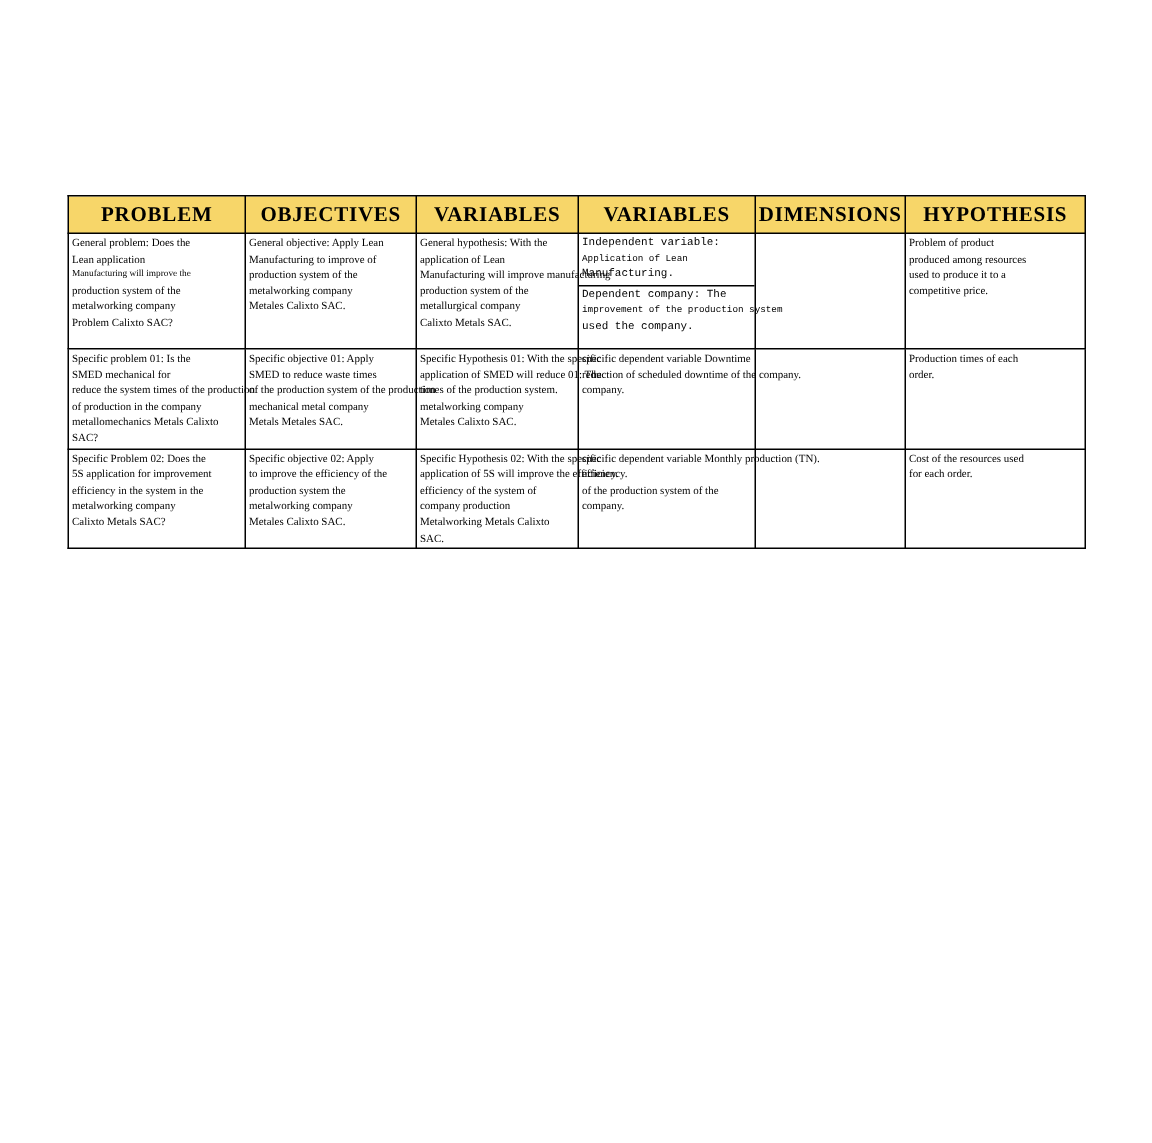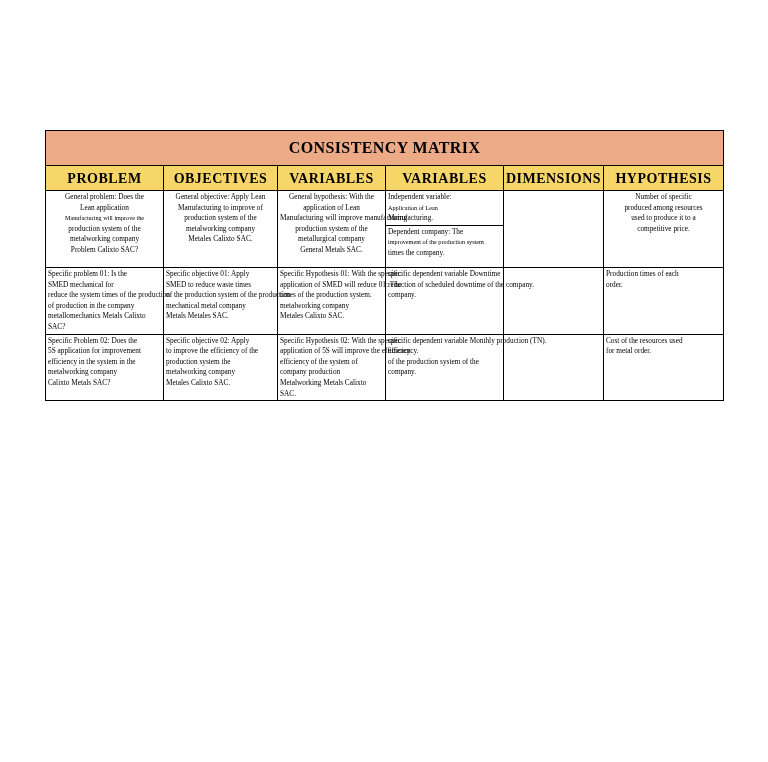"CONSISTENCY MATRIX" tr { html: <tr> <td> <span>CONSISTENCY MATRIX</span> </td> </tr> -> none }
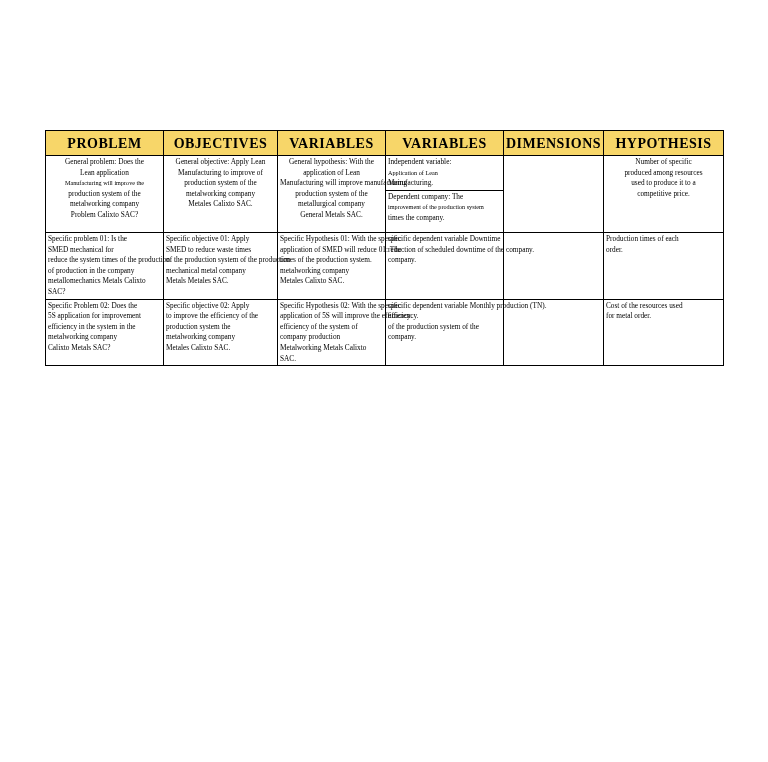"General problem: Does the" .centered .cell-inner { text-align: center -> left }
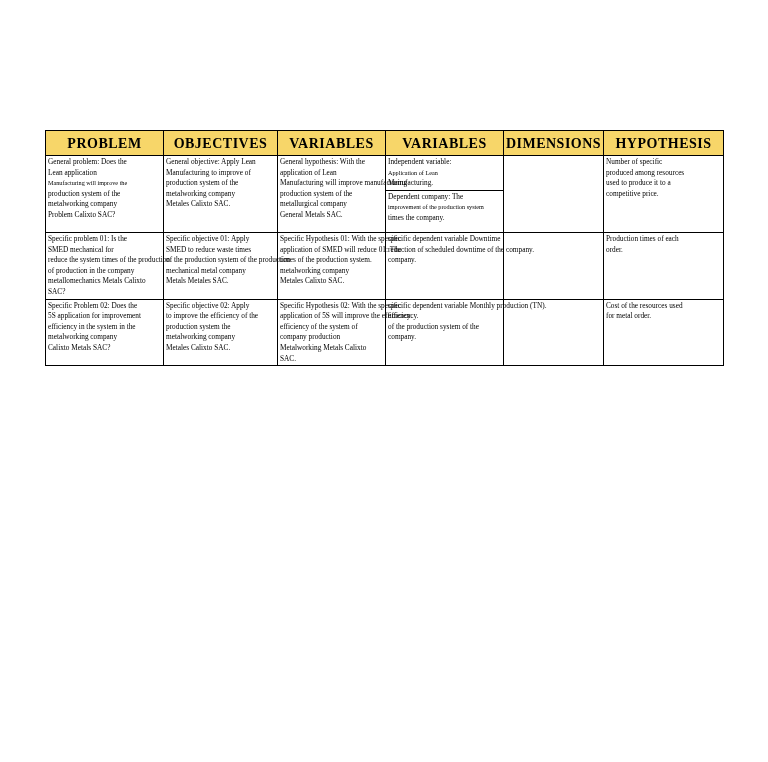"Independent variable:" .var-block { font-family: none -> Liberation Mono, monospace }
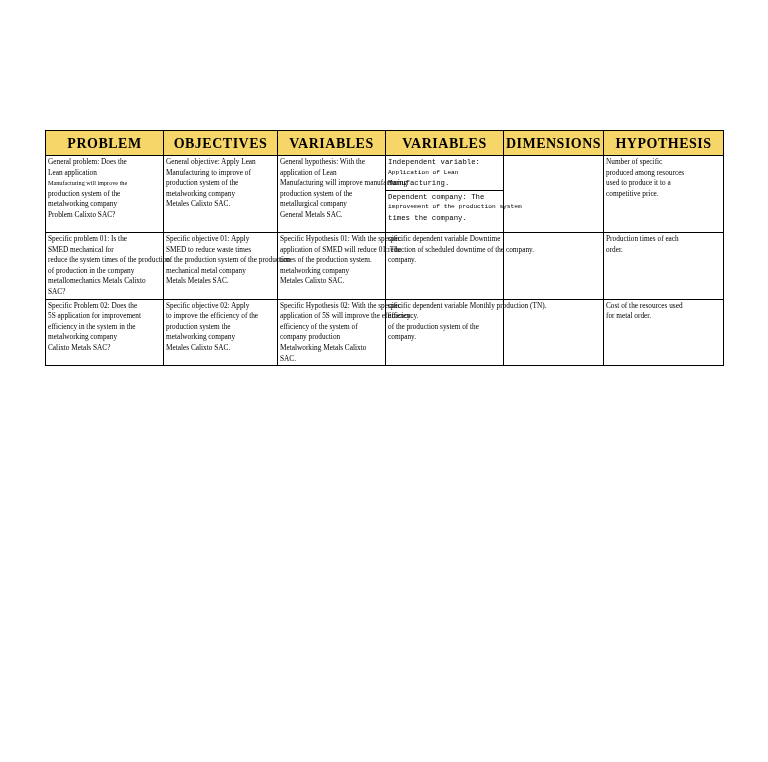"Number of specific" span.line { text: Number of specific -> Problem of product }
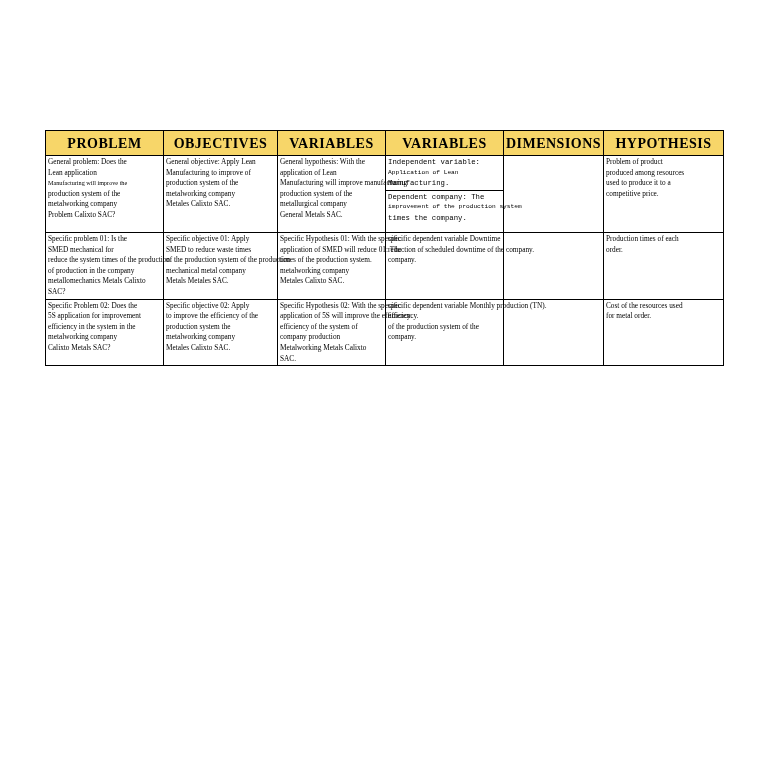"General Metals SAC." span.line { text: General -> Calixto }
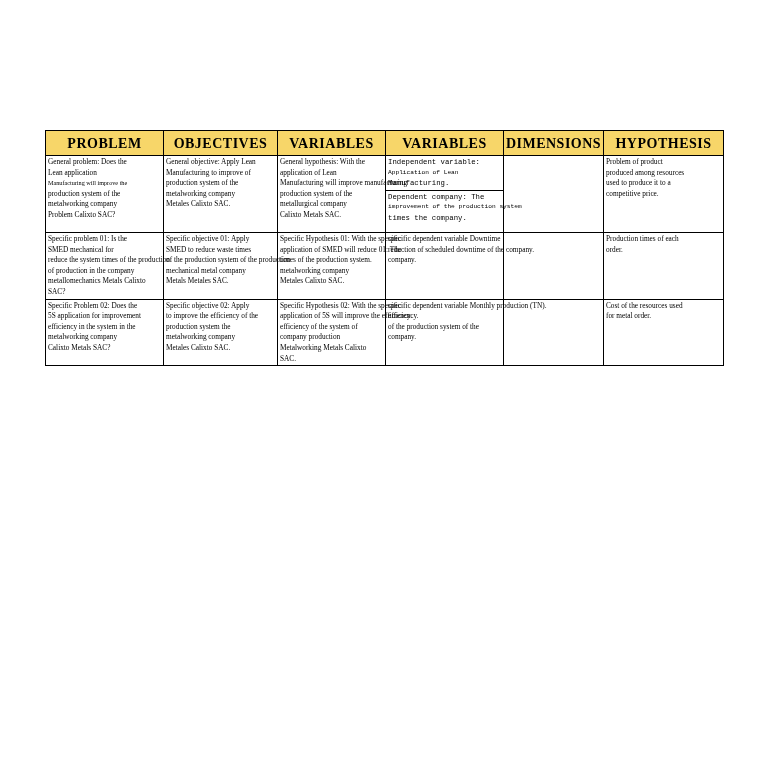"times the company." span.line { text: times -> used }
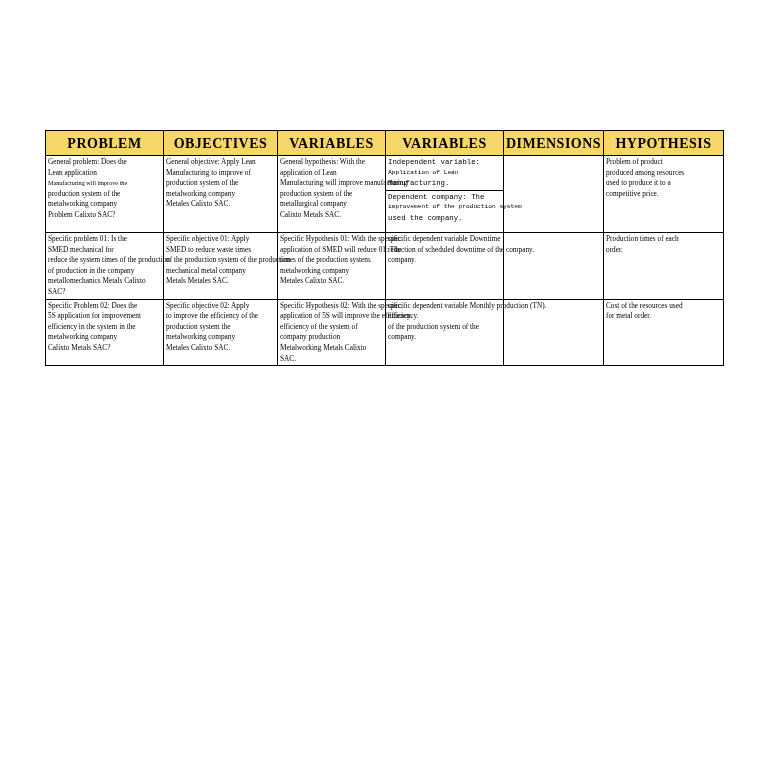"for metal order." span.line { text: metal -> each }
